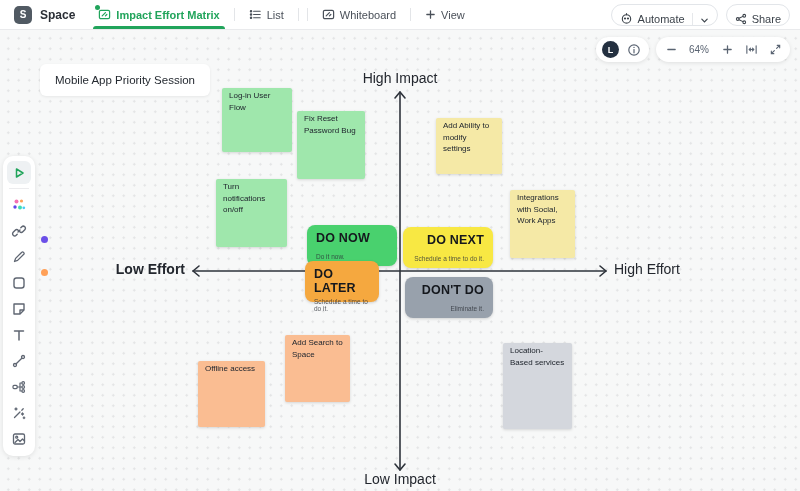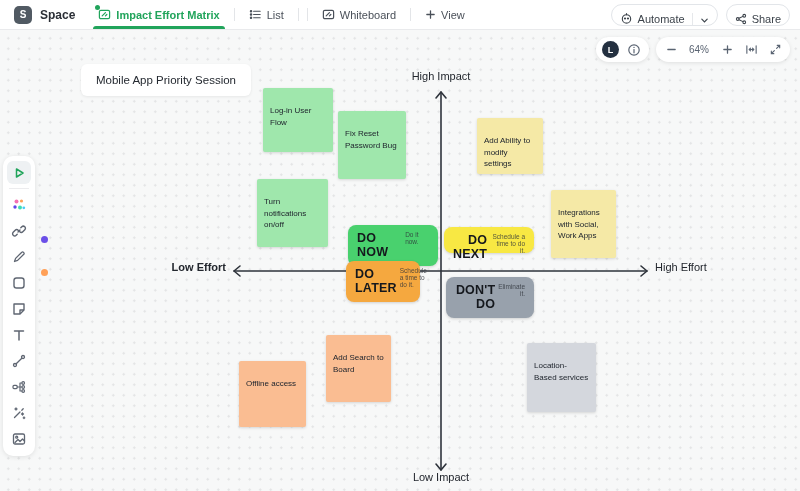"Mobile App Priority Session" .stage { margin-left: 41px -> none }
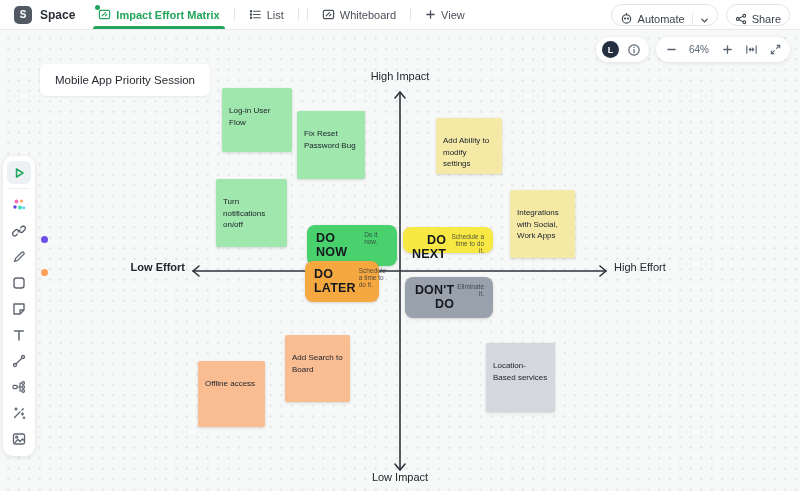"High Impact" .axis-label { font-size: 11px -> 14px }
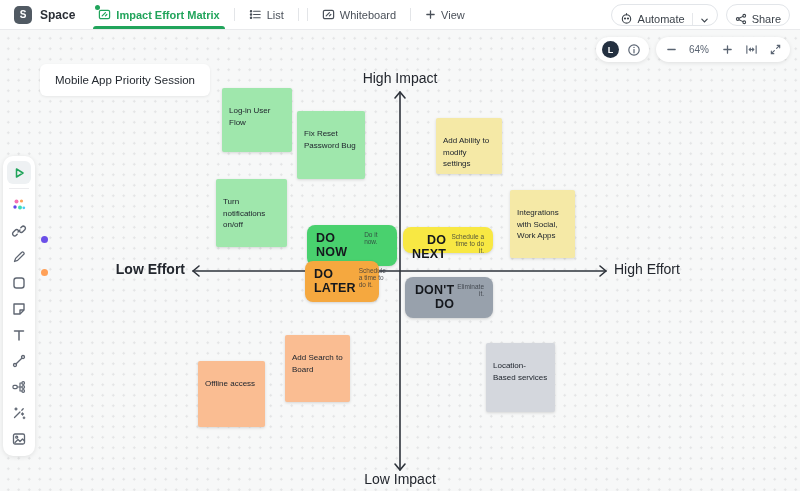"Log-in User Flow" .note { padding: 17px 7px -> 2px 7px }
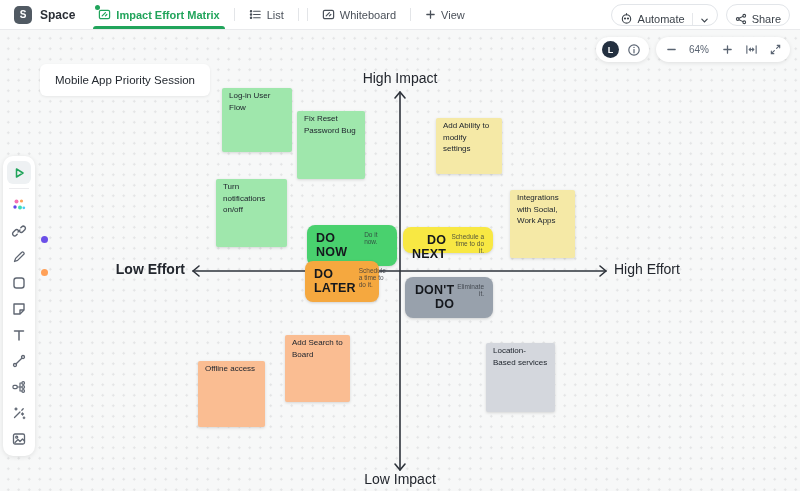"DO NOW" .qbox { flex-direction: row -> column }
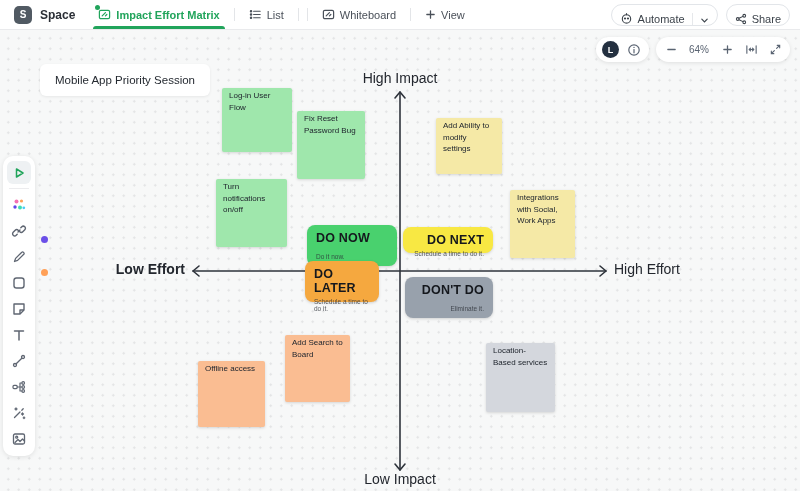"DO NEXT" div.qbox { height: 26px -> 41px }
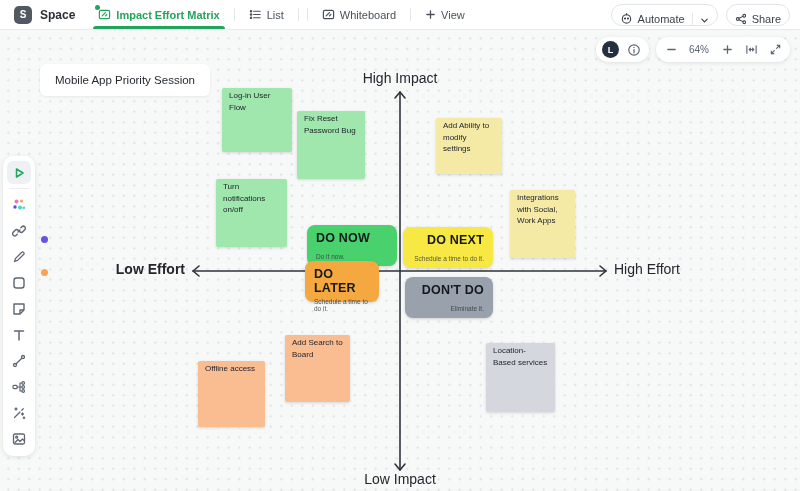"Add Search to Board" div.note-text { text: Board -> Space }
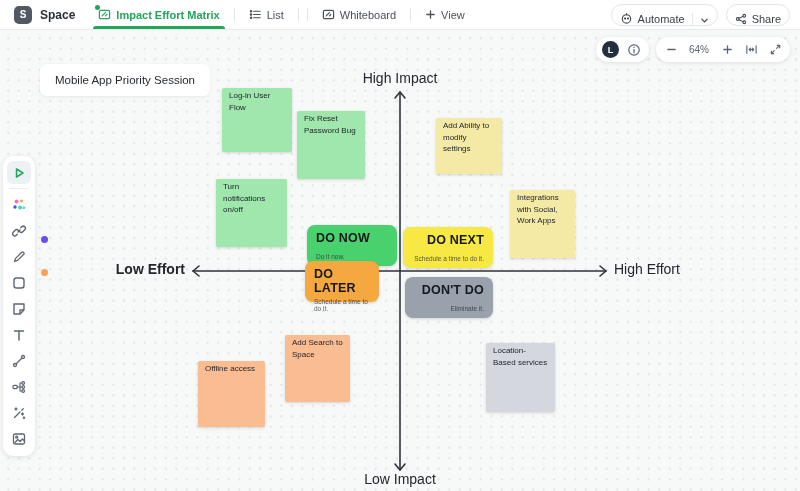"Location-Based services" div.note { height: 69px -> 86px; left: 486px -> 503px }
